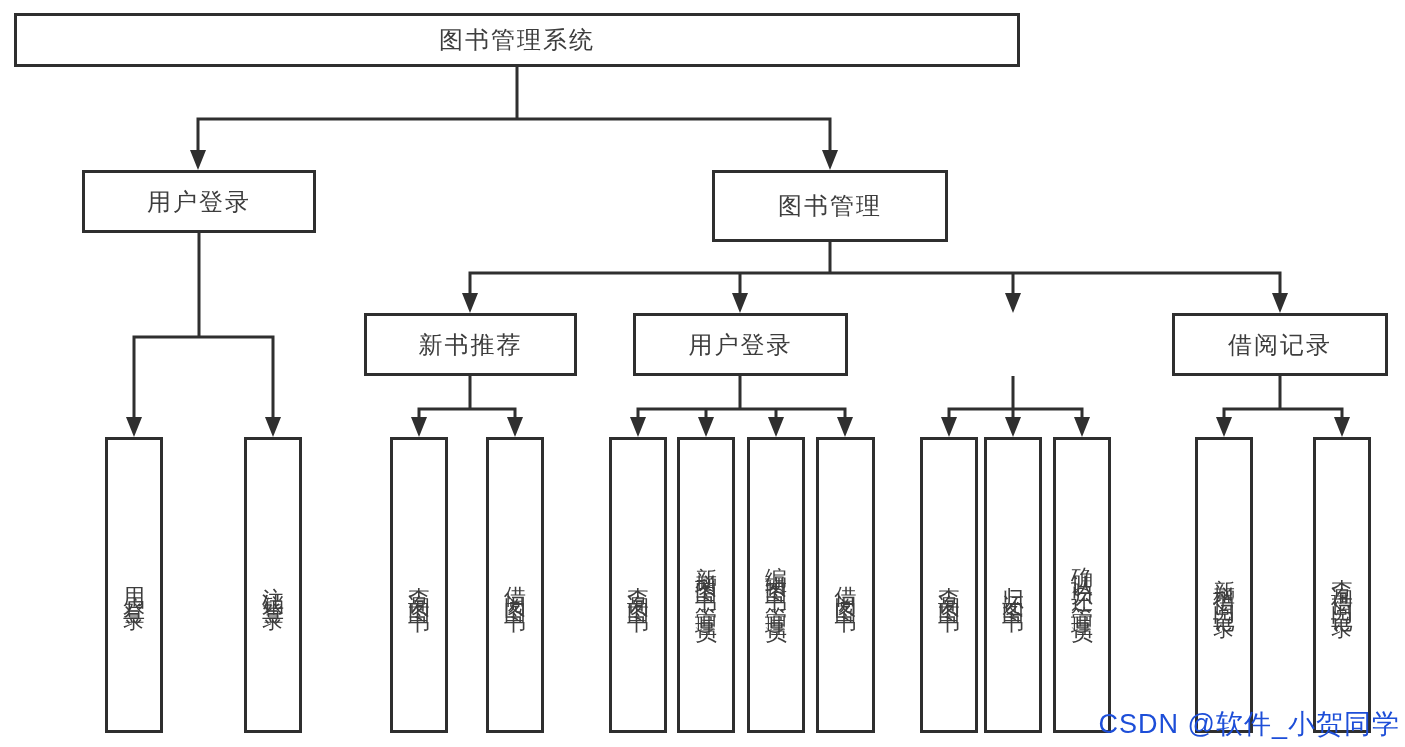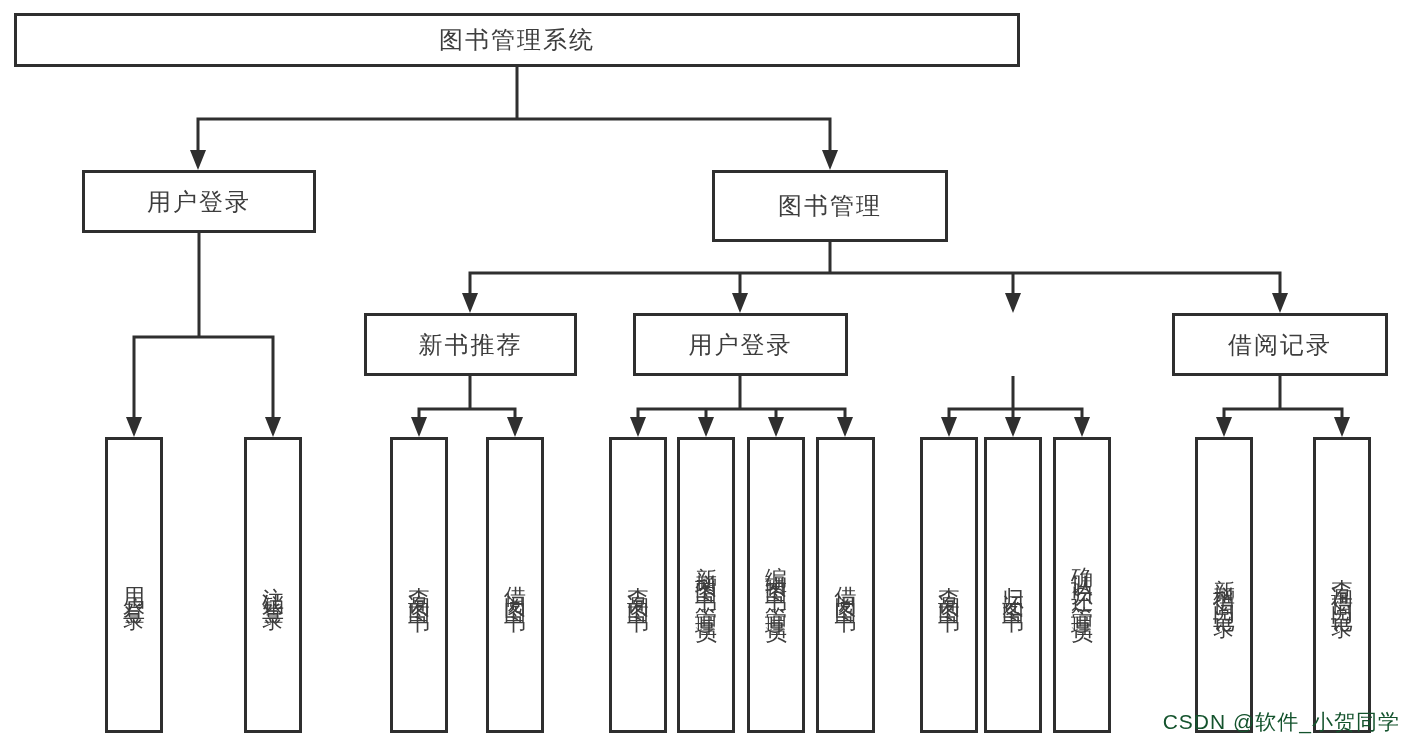"CSDN @软件_小贺同学" .watermark { bottom: 11px -> 5px; color: #14532d -> #1d4ed8; font-size: 21px -> 27px }
